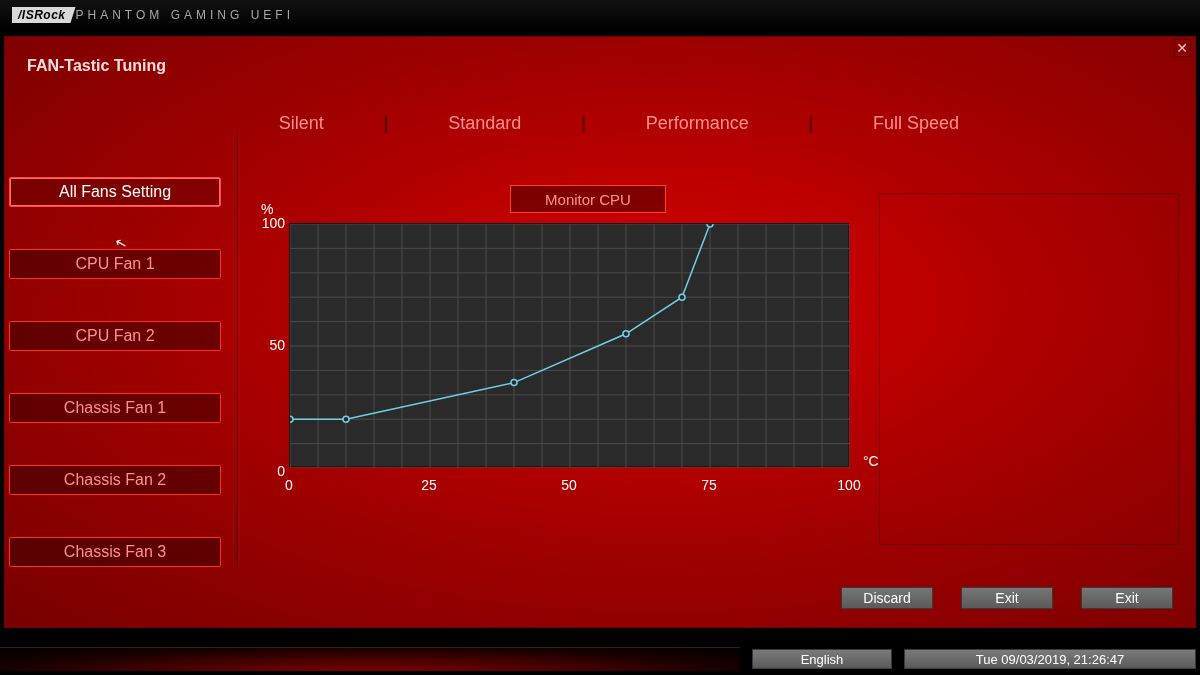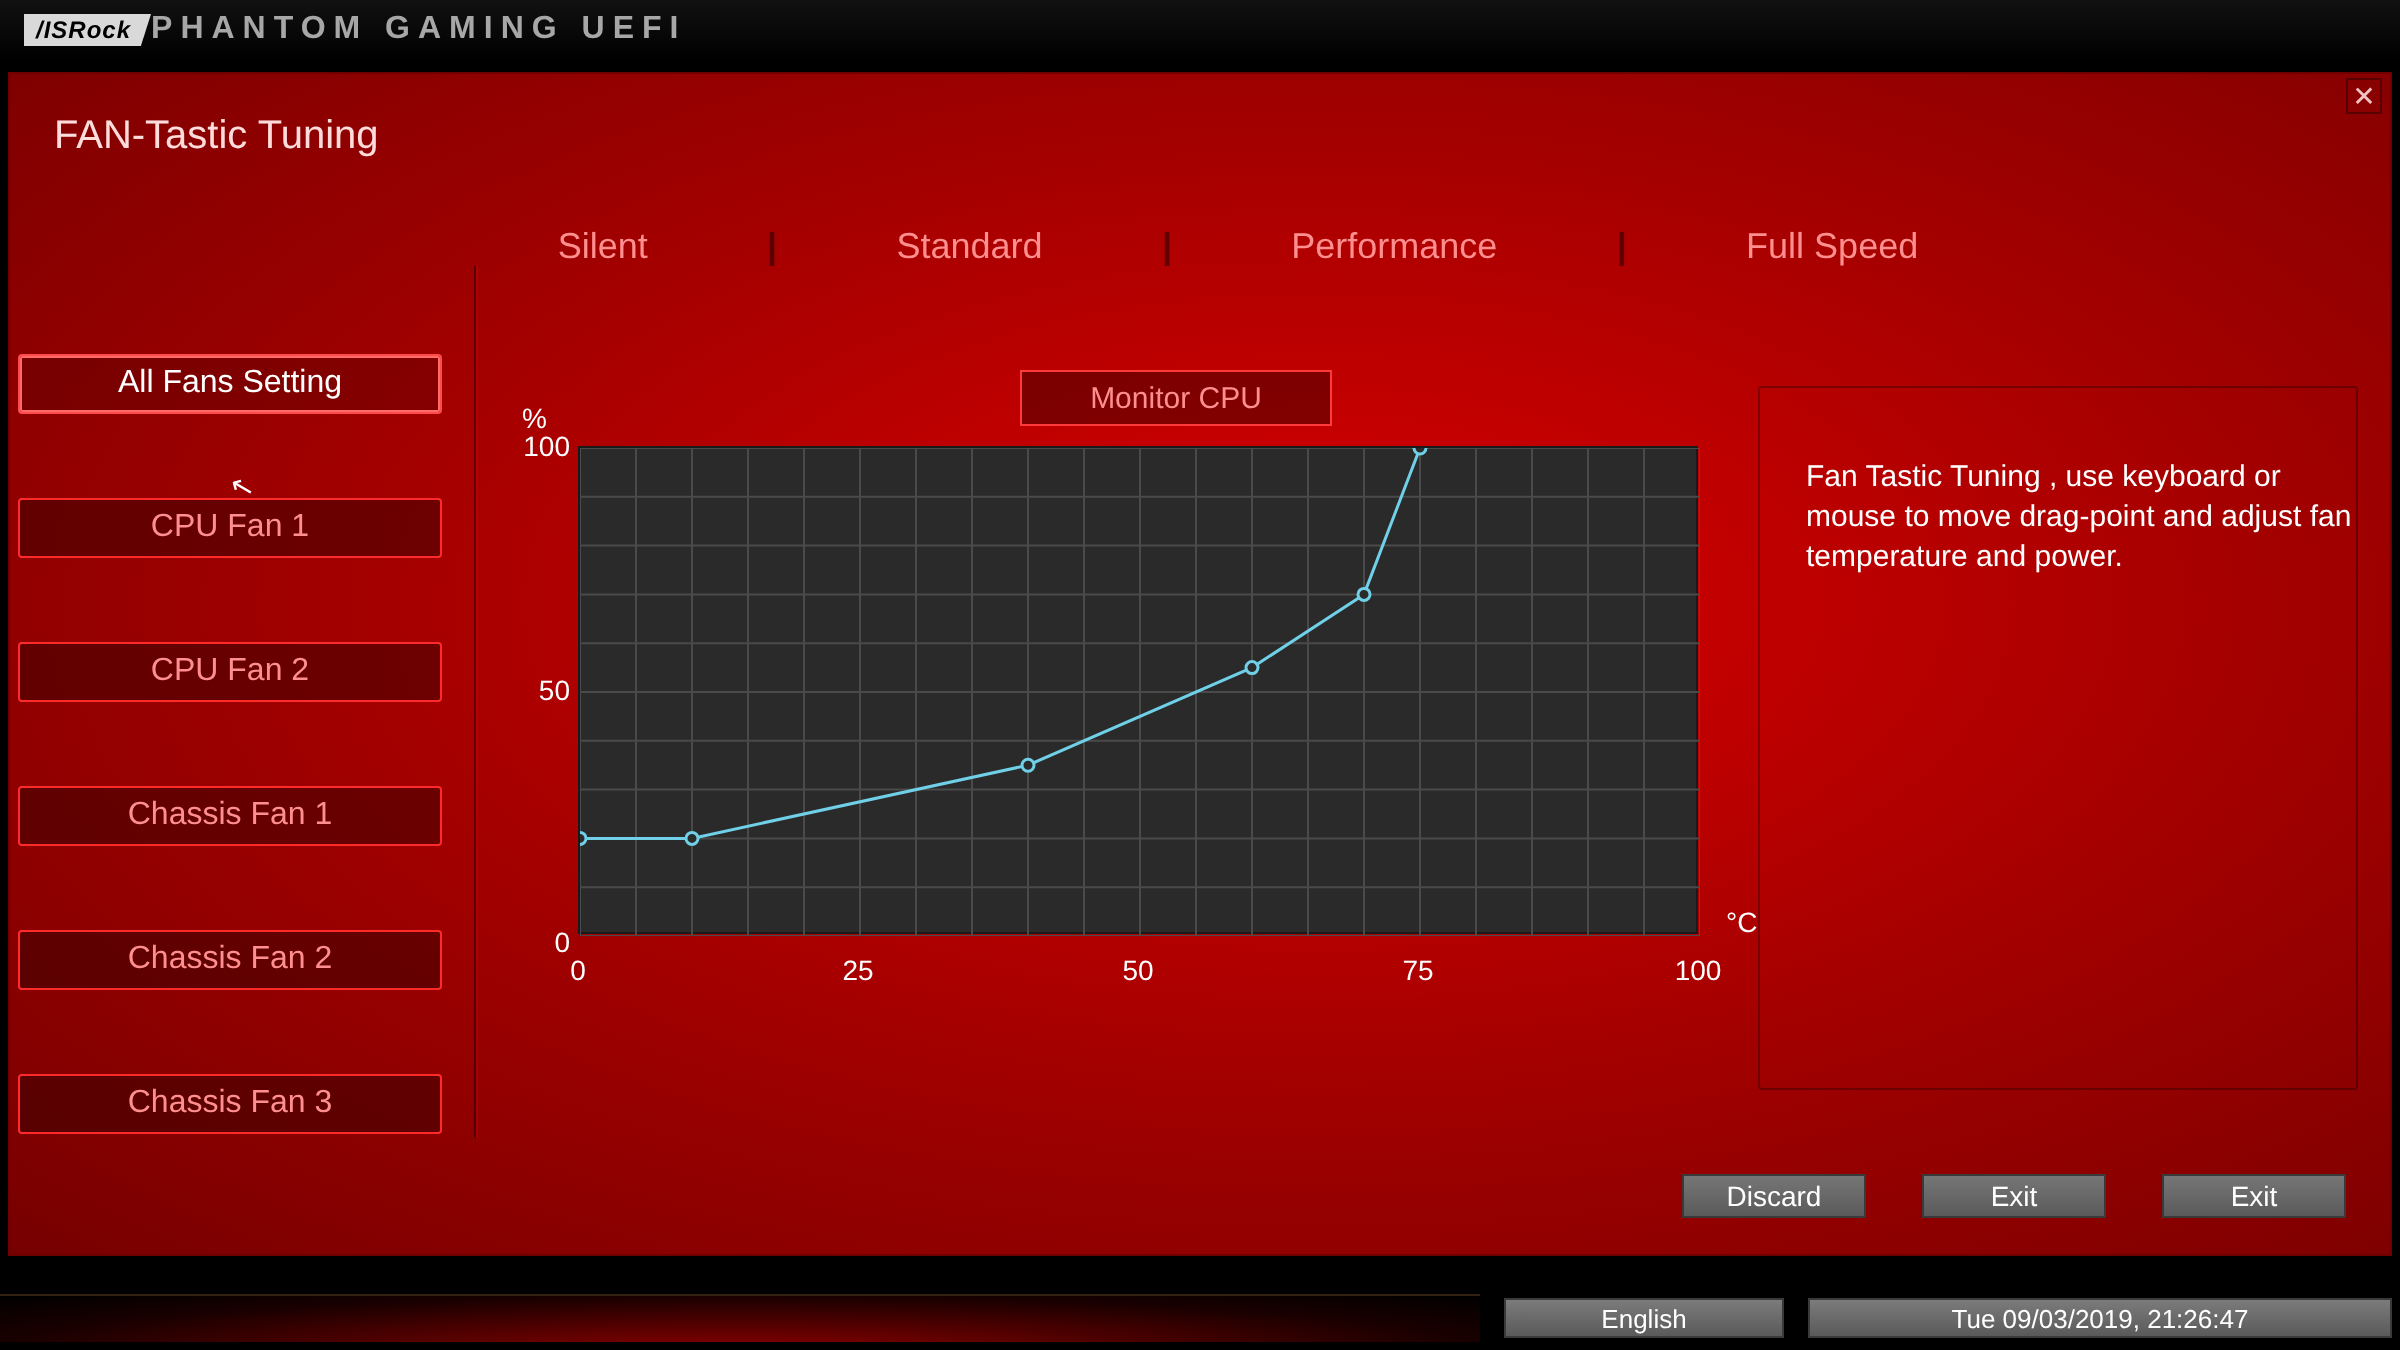"PHANTOM GAMING UEFI" .header-title { font-size: 16px -> 12px; font-weight: 700 -> 400 }
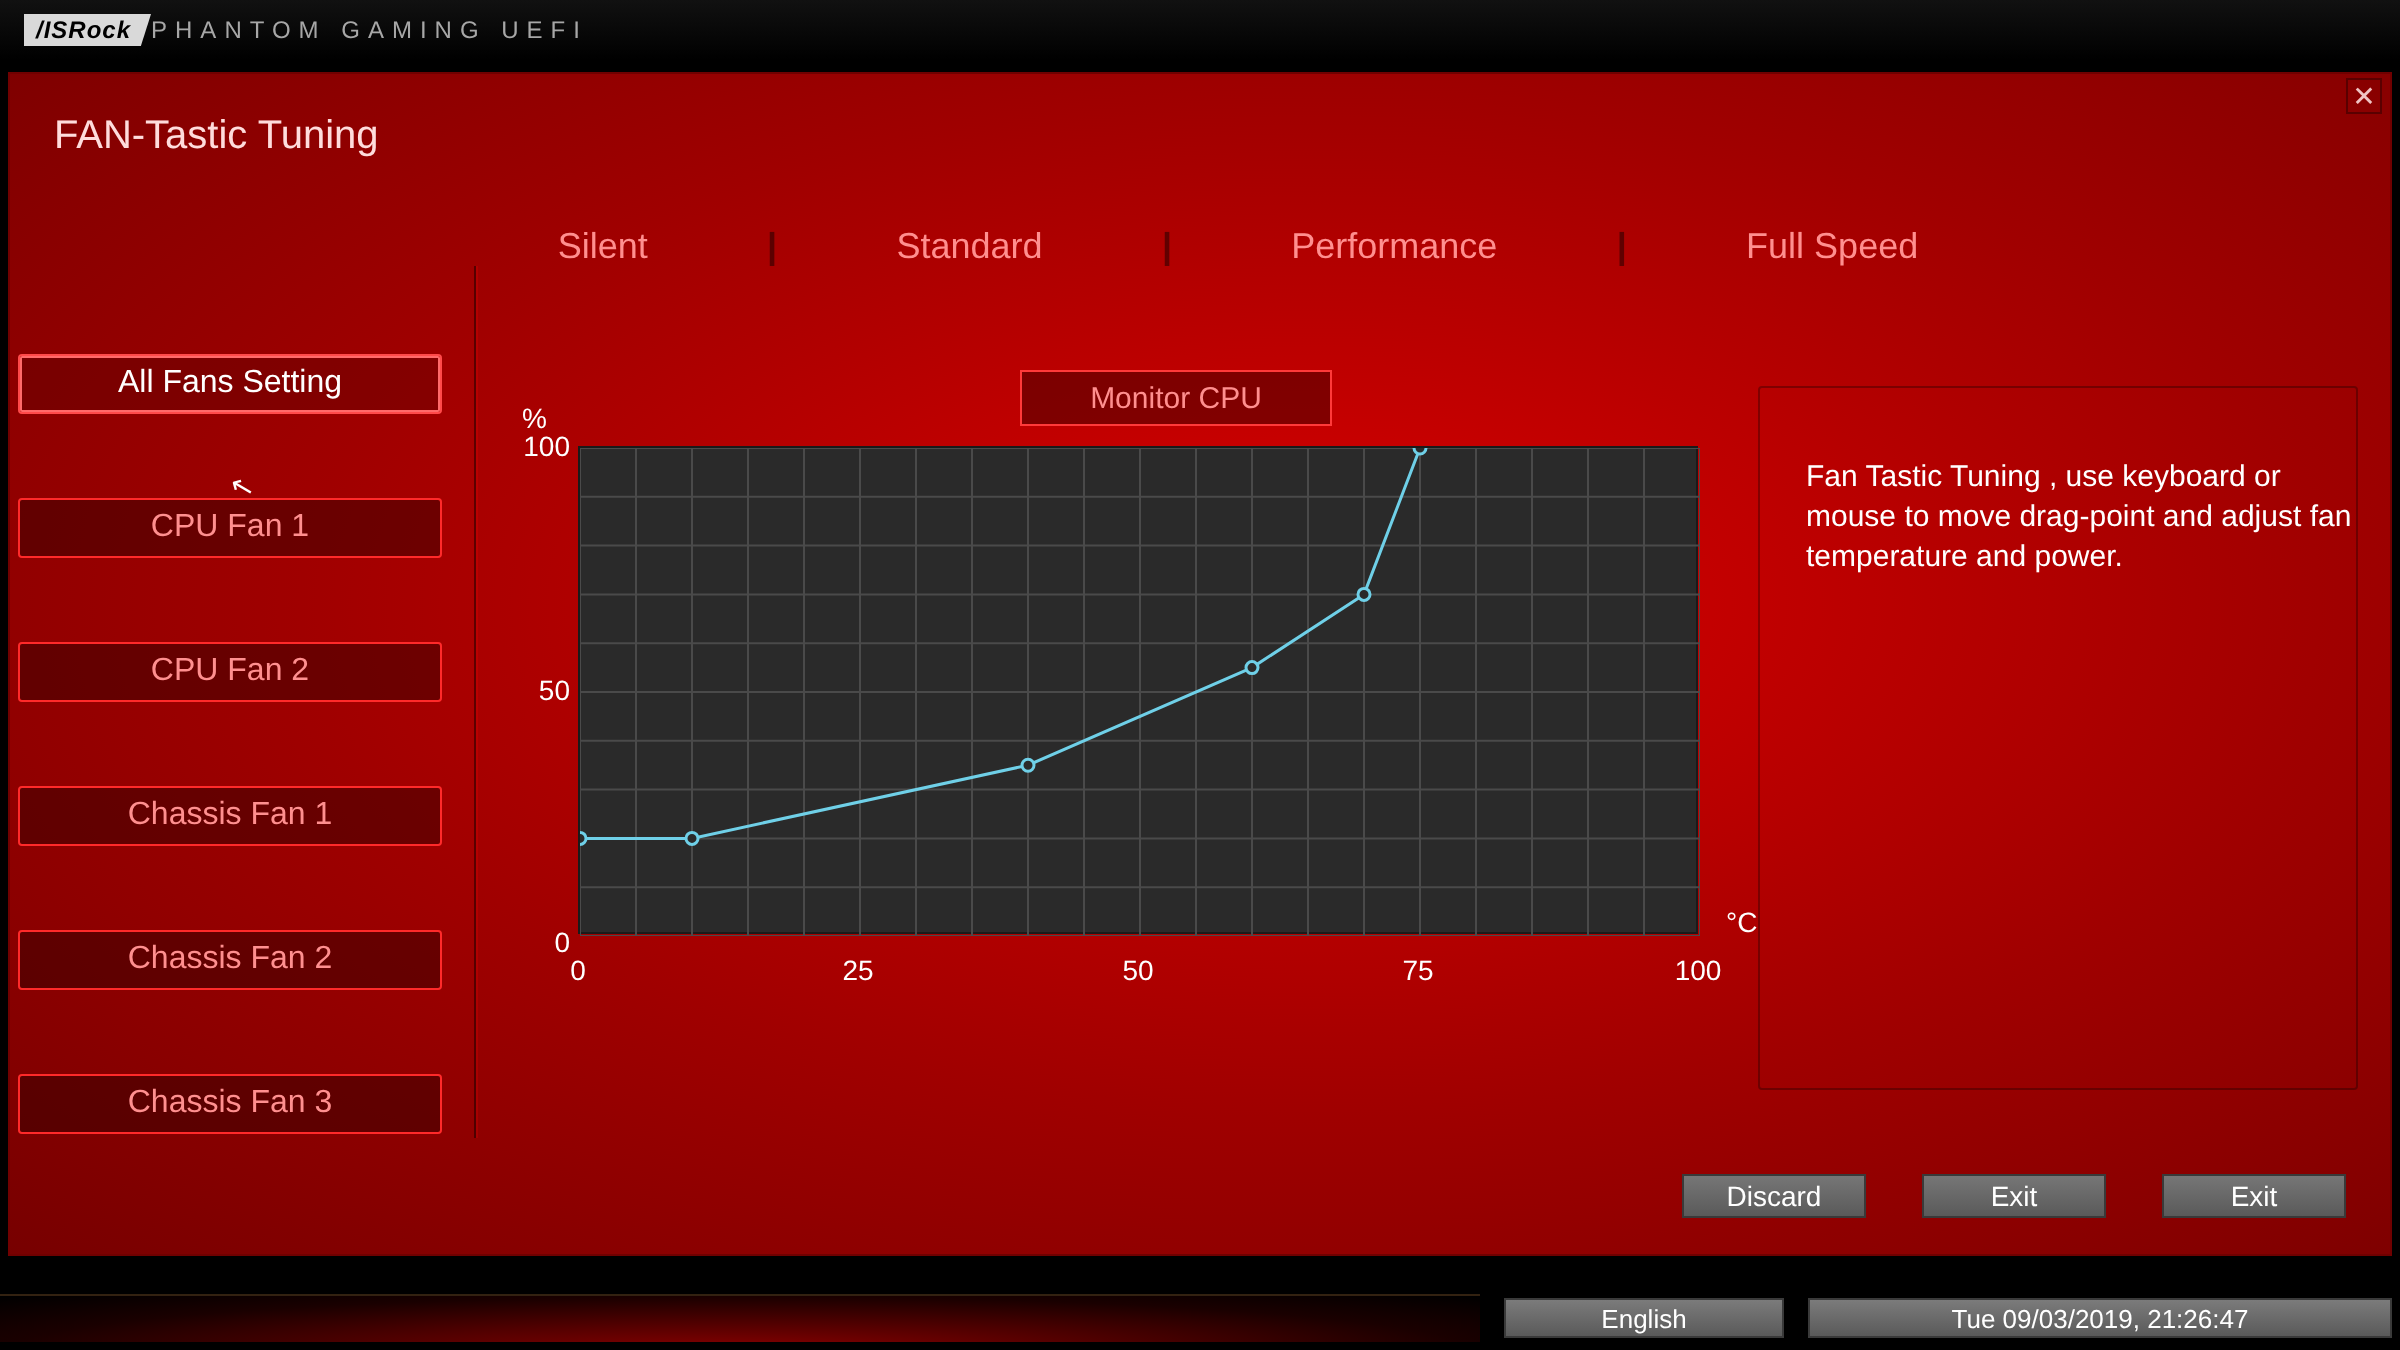"FAN-Tastic Tuning" .page-title { font-size: 20px -> 16px; font-weight: 400 -> 700 }
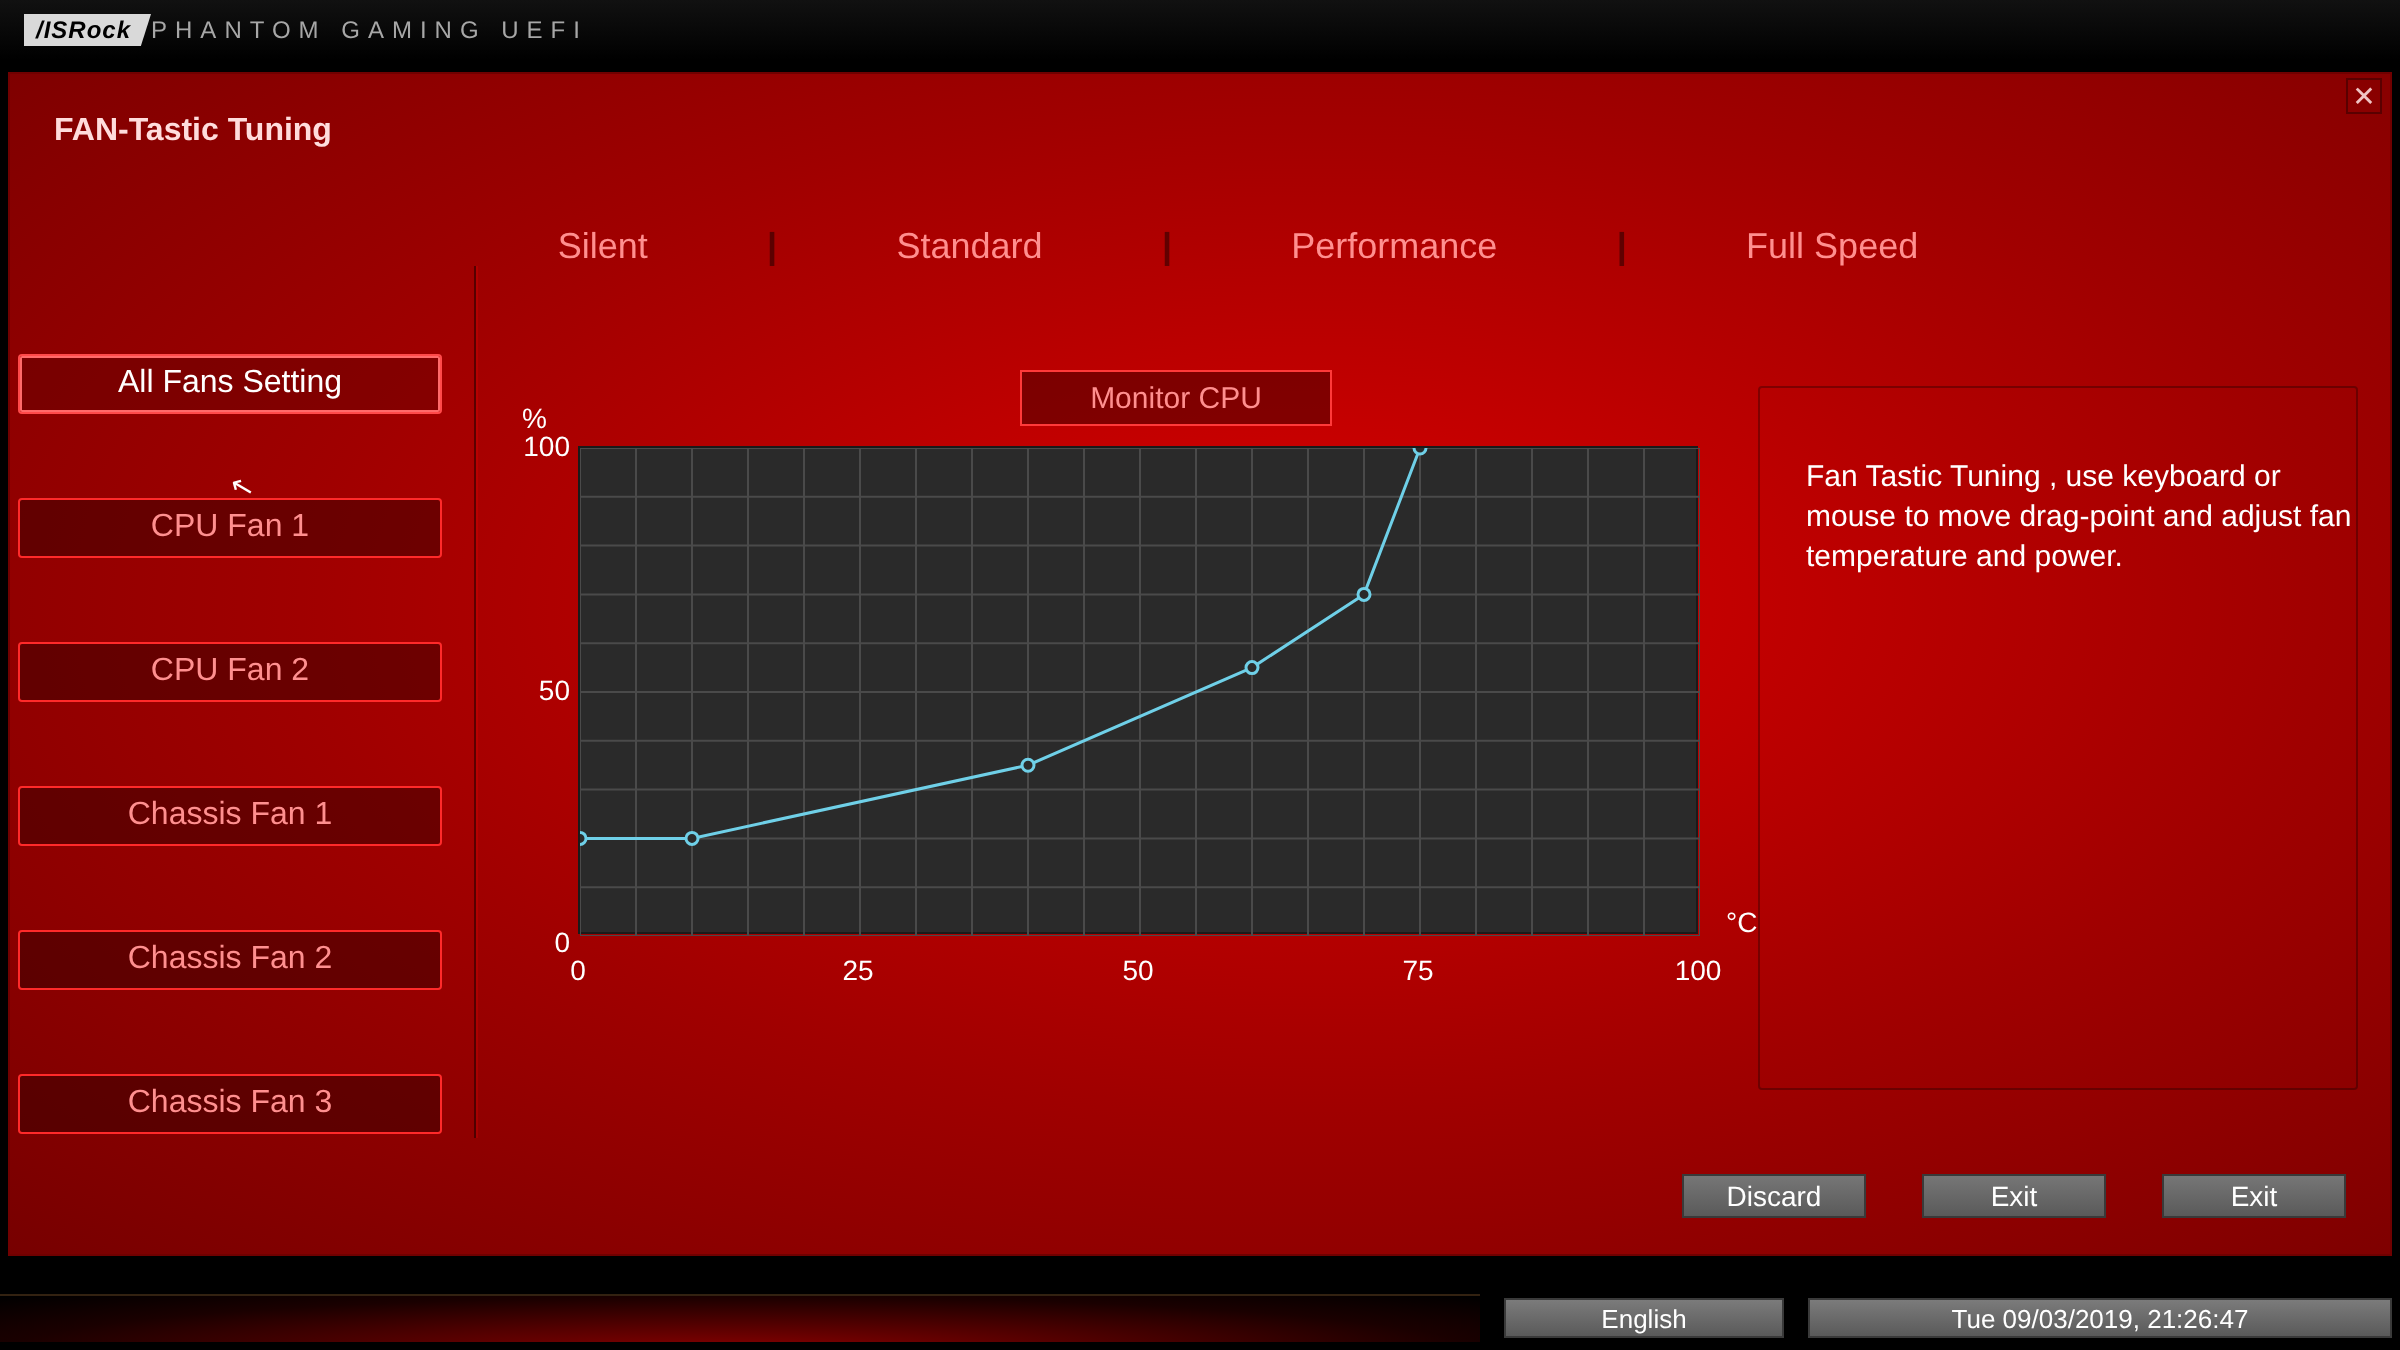"Fan Tastic Tuning , use" div.help-text { html: <div>Fan Tastic Tuning , use keyboard or mouse to move drag-point and adjust fan temperature and power.</div> -> none }
